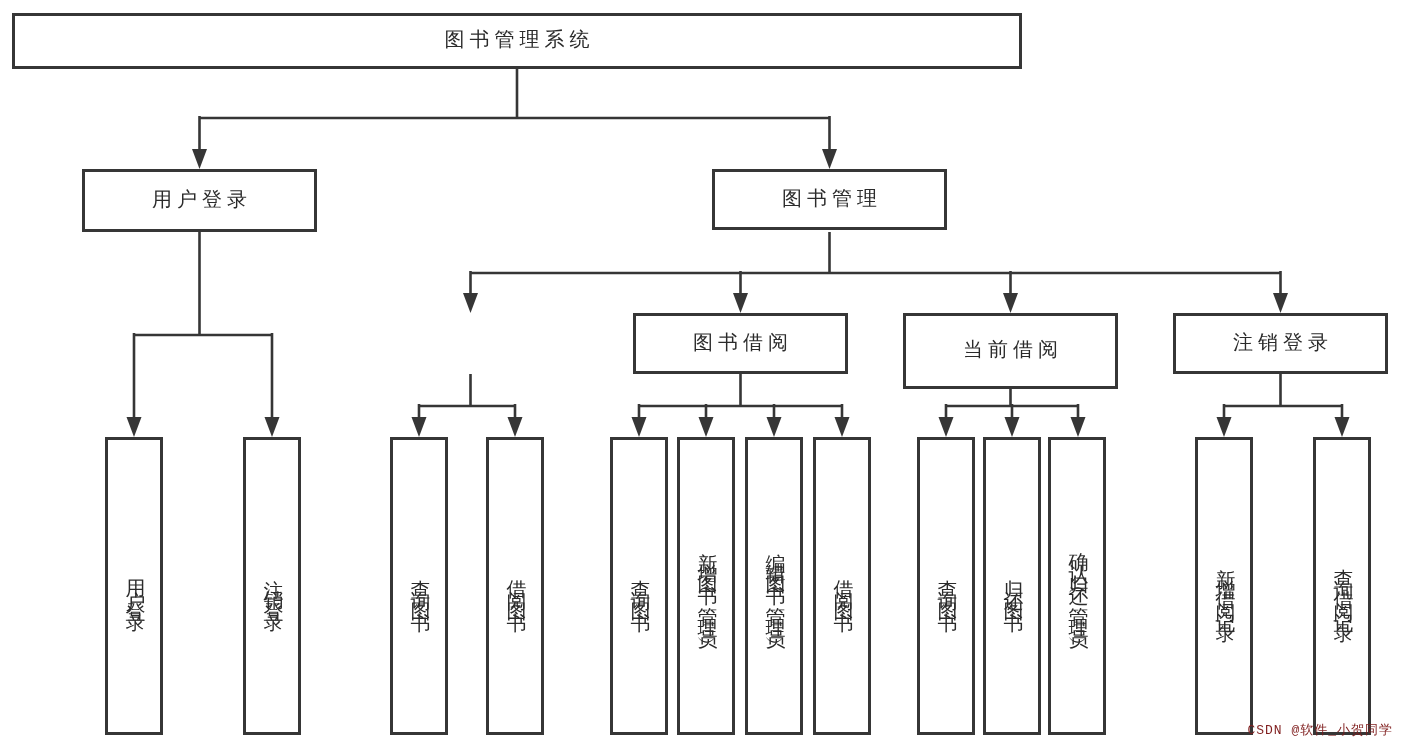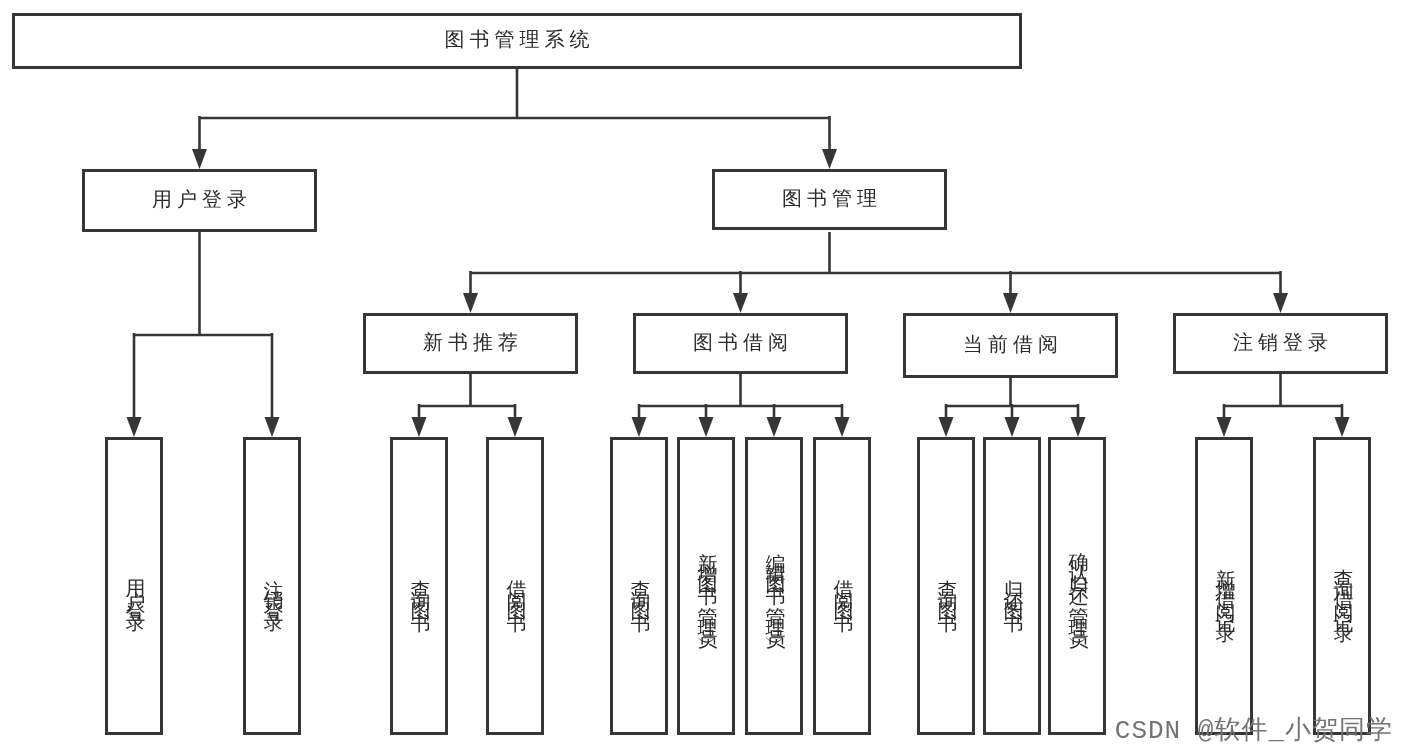"新书推荐" div.node { html: <div> <span>新书推荐</span> </div> -> none }
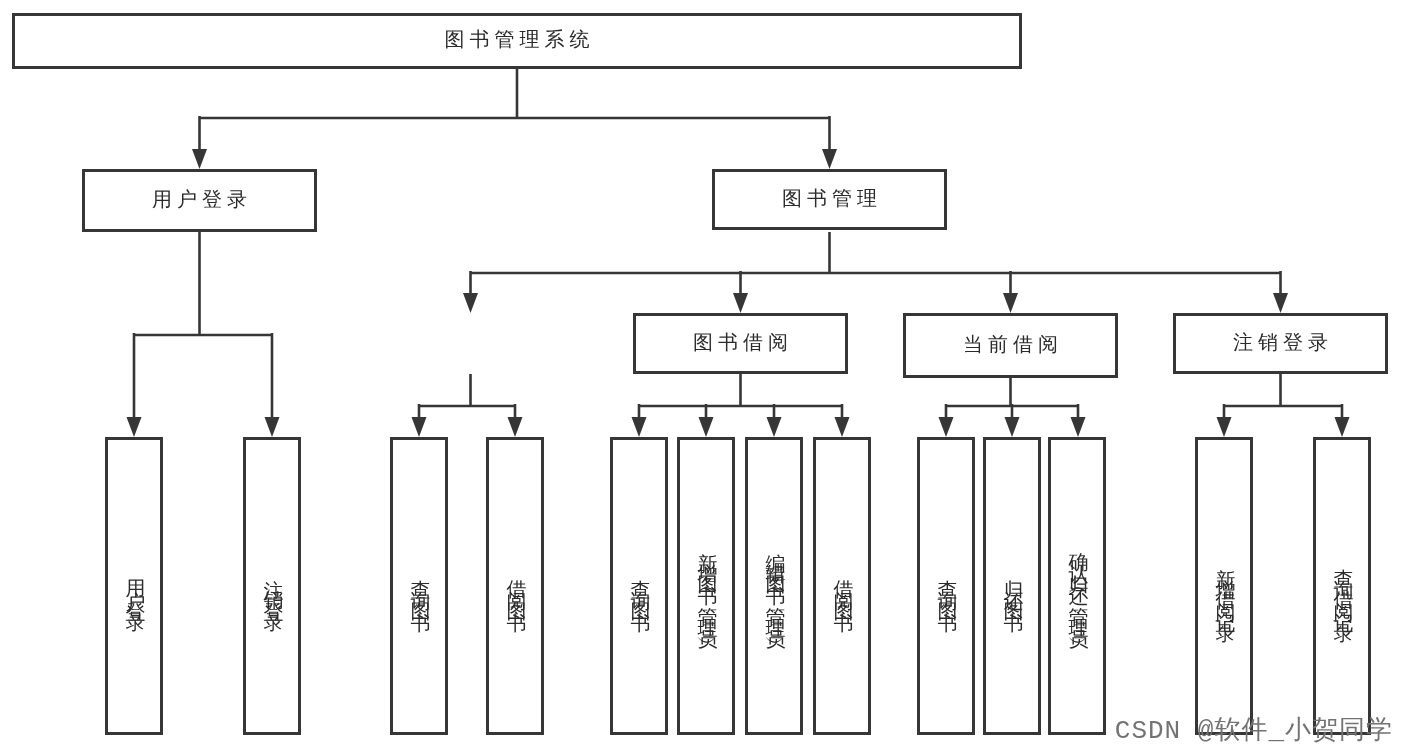"当前借阅" div.node { height: 65px -> 76px }
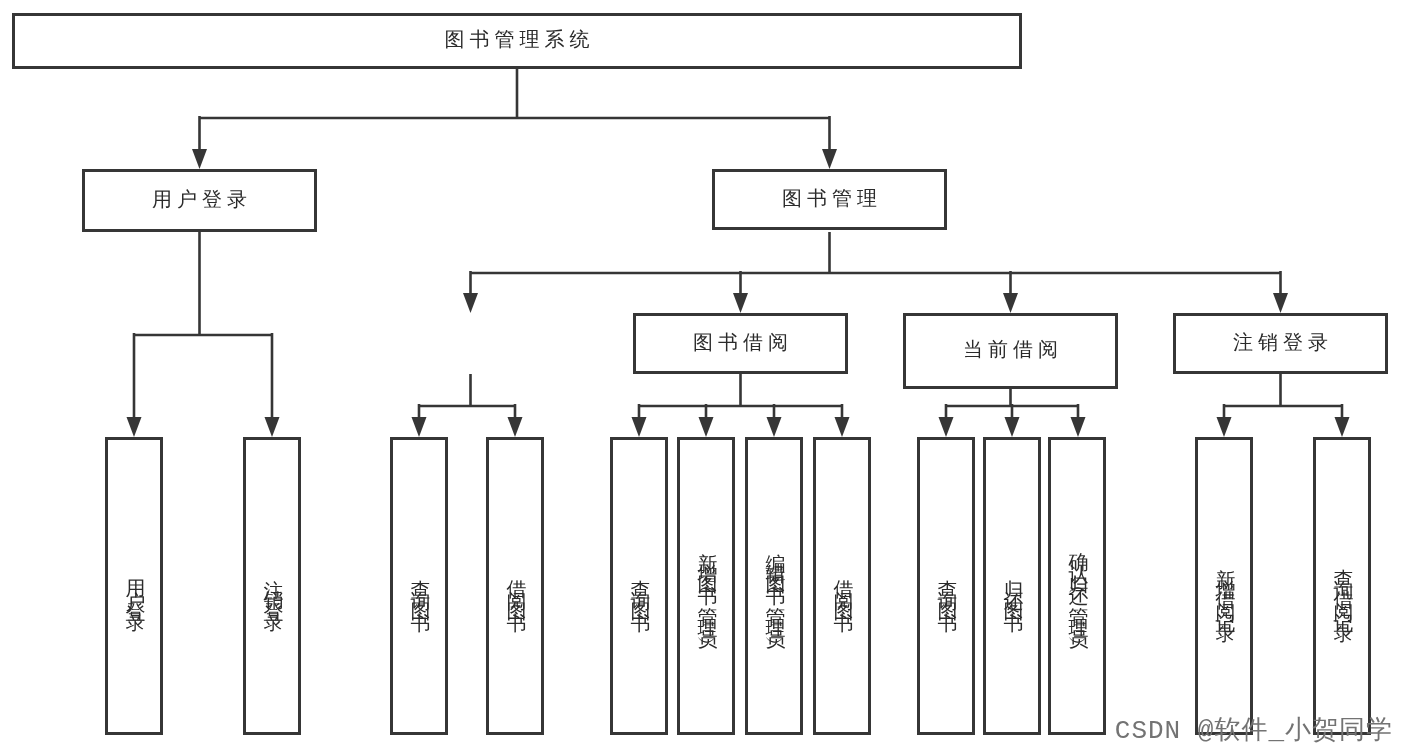"CSDN @软件_小贺同学" .watermark { bottom: 0 -> 8px; color: #737373 -> #7f1d1d; font-size: 26px -> 13px }
